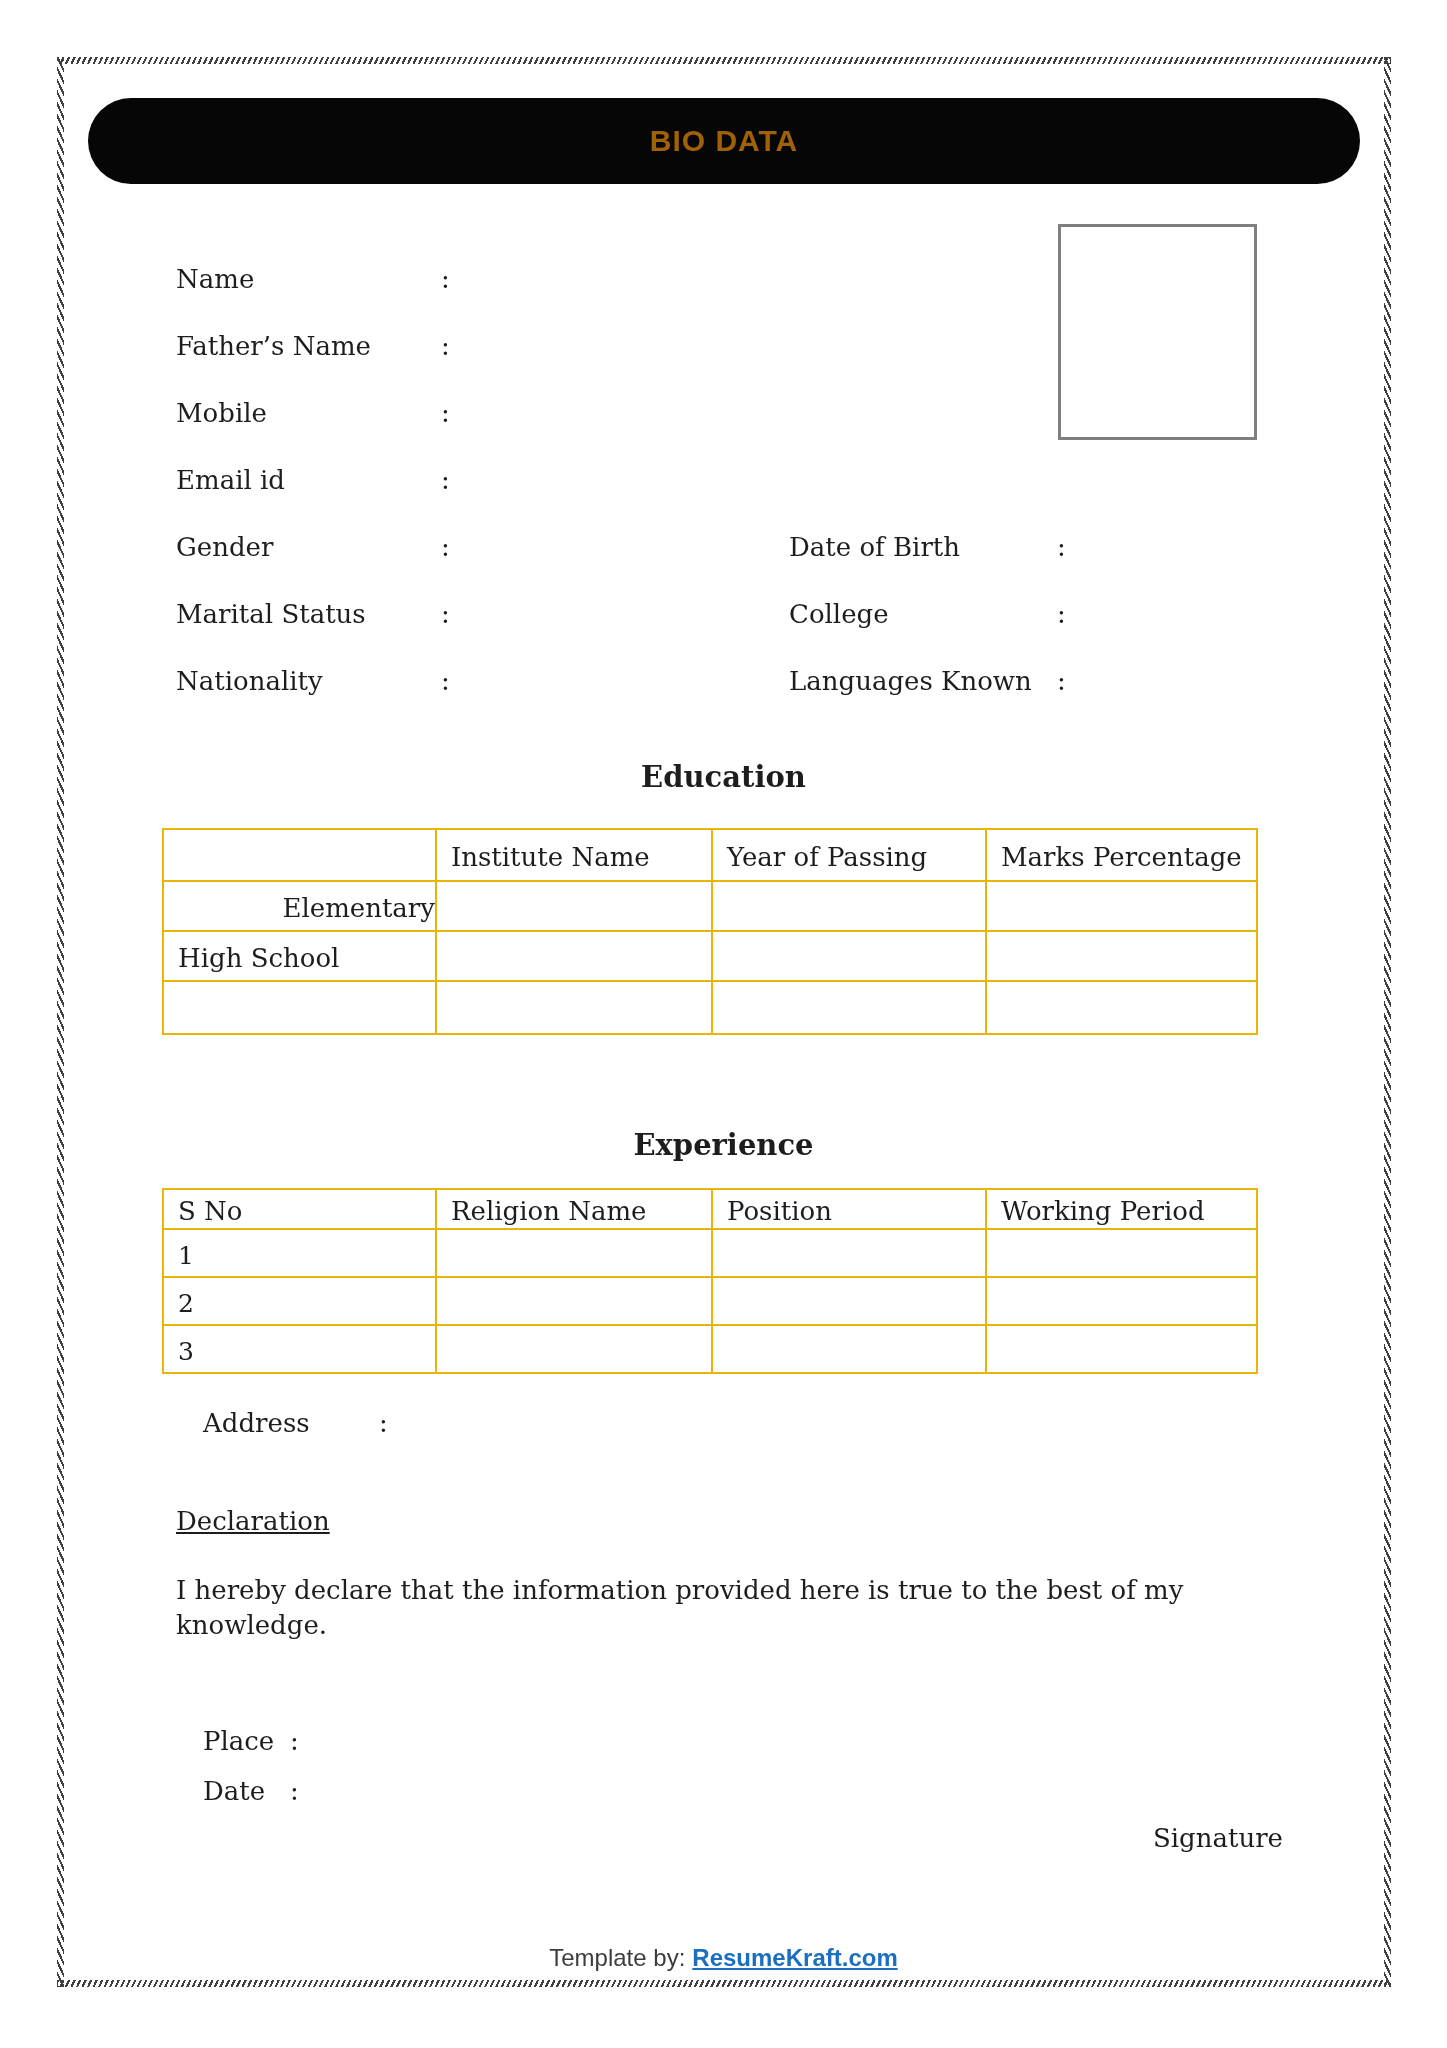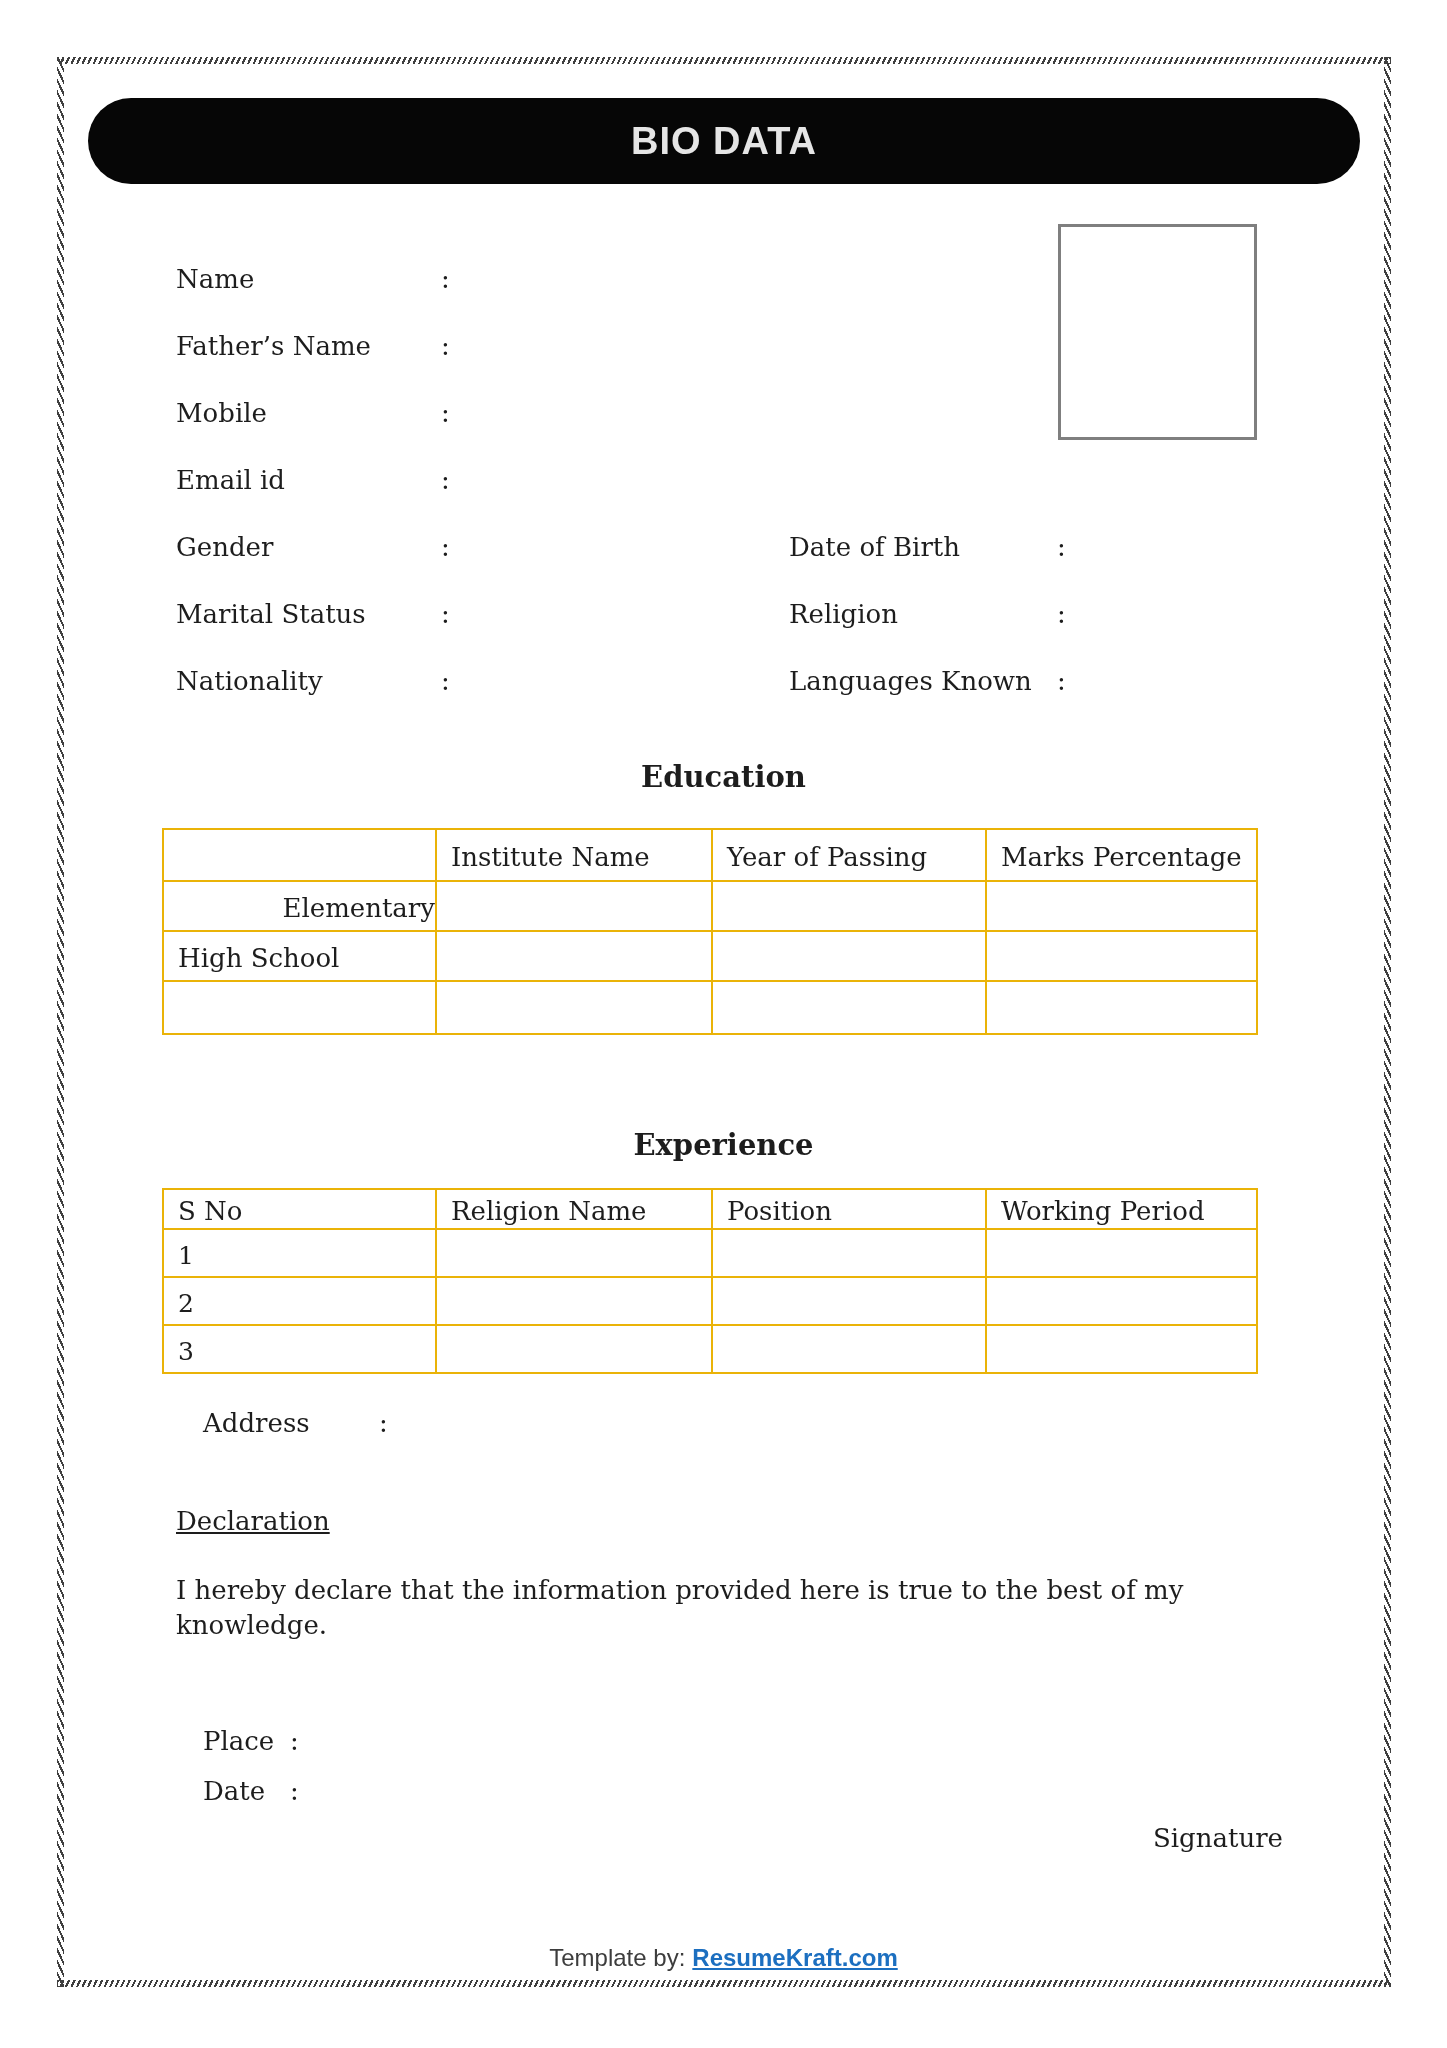"BIO DATA" .header-title { color: #e5e5e5 -> #a16207; font-size: 38px -> 30px }
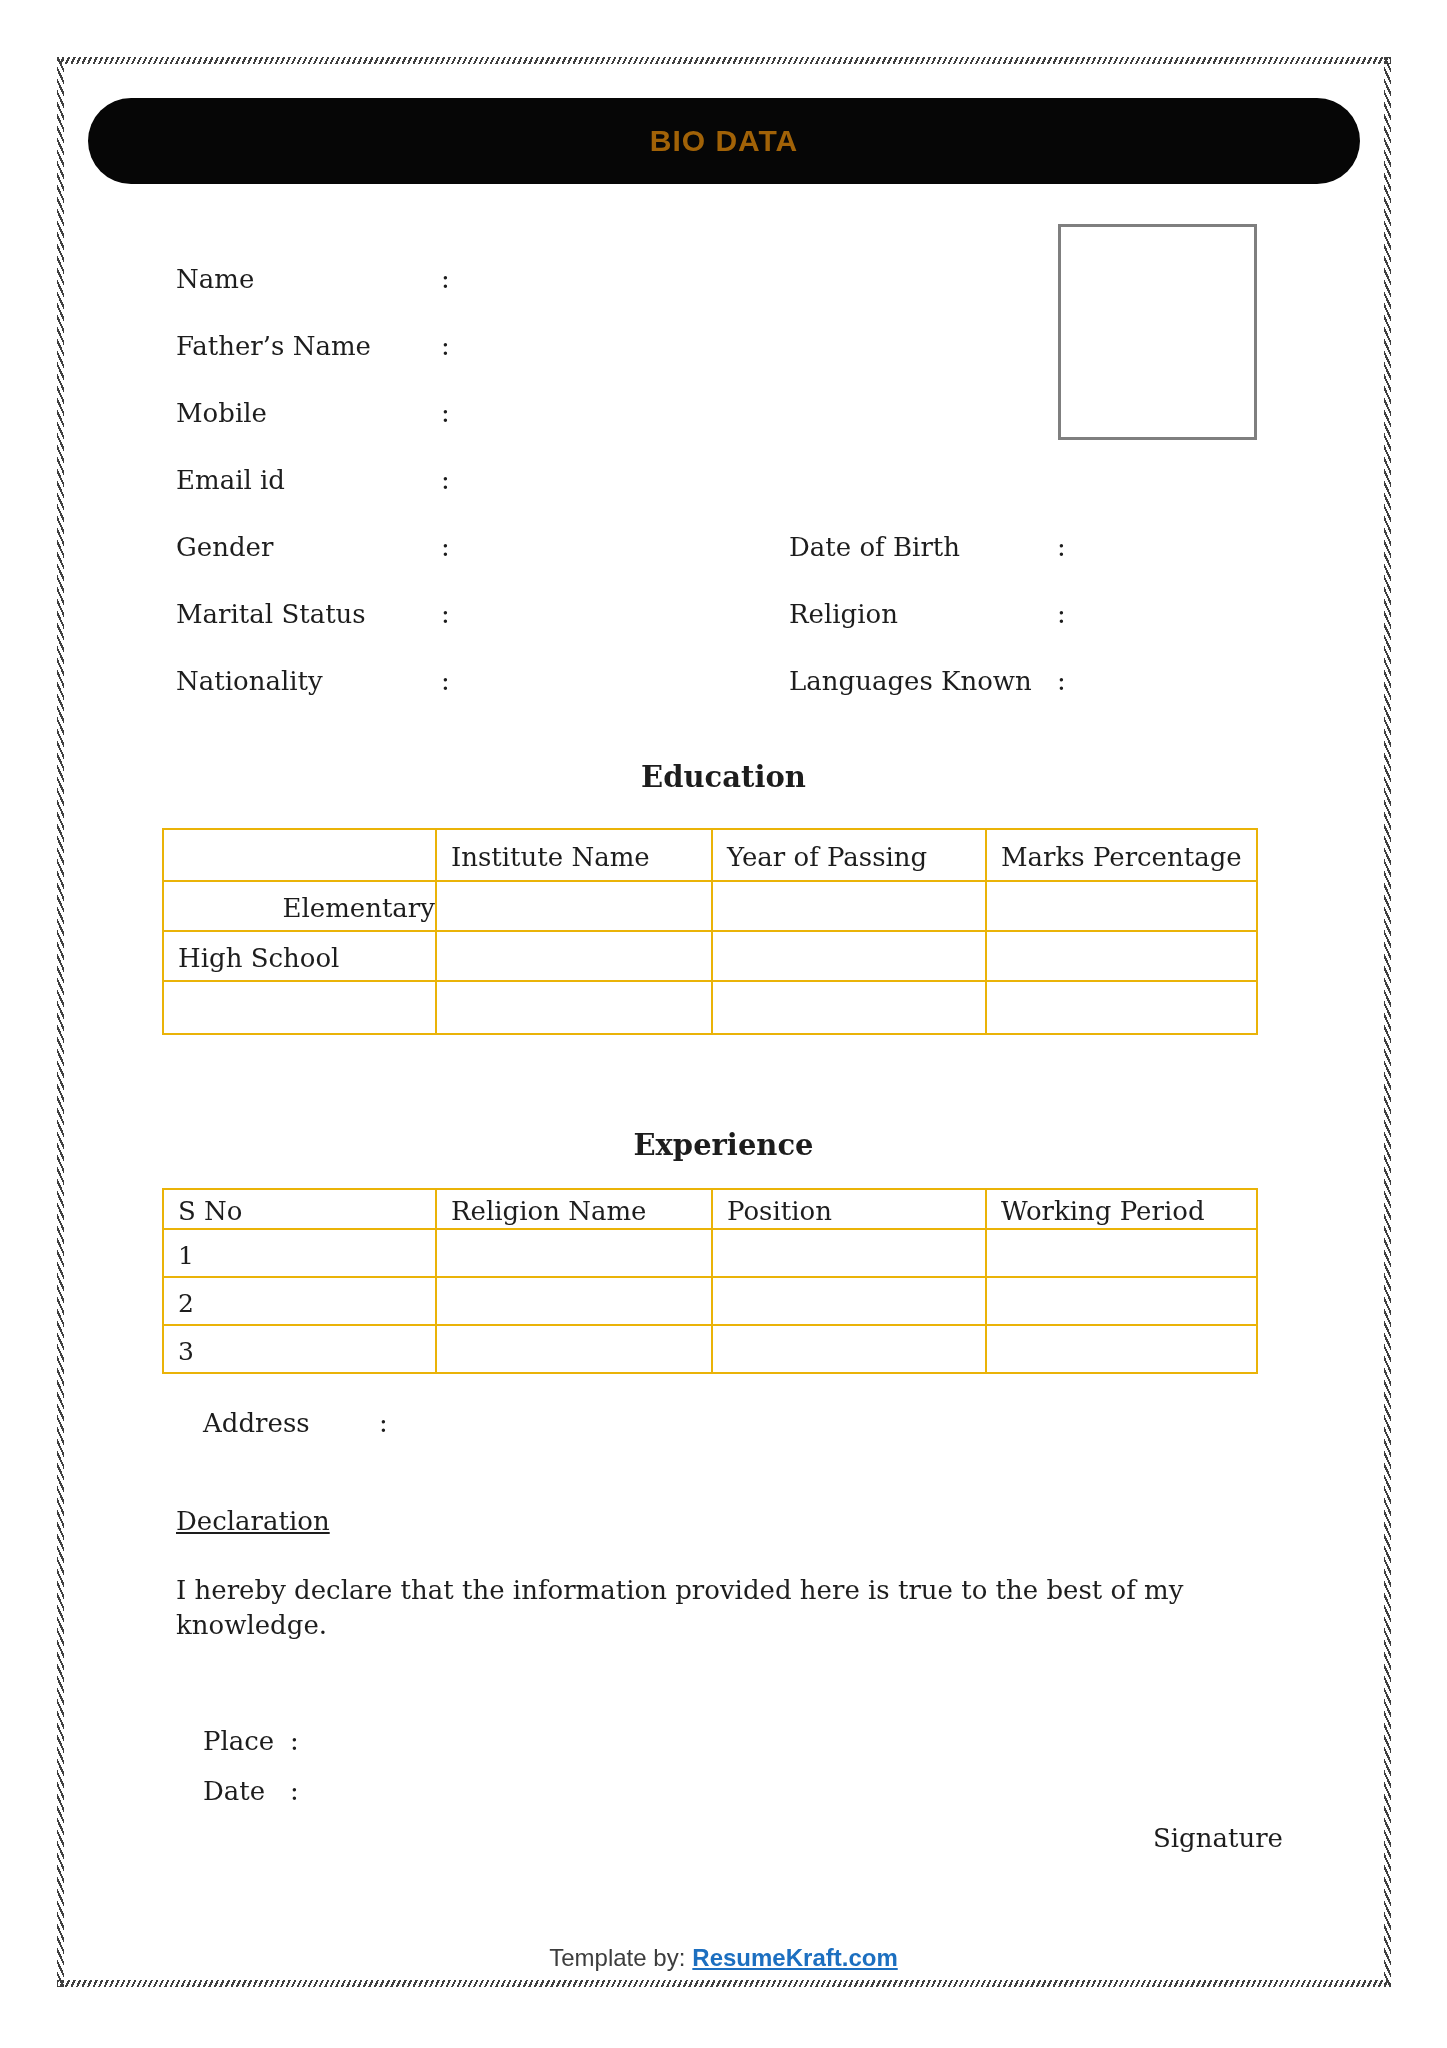"Religion" span.f-rlabel { text: Religion -> College }
